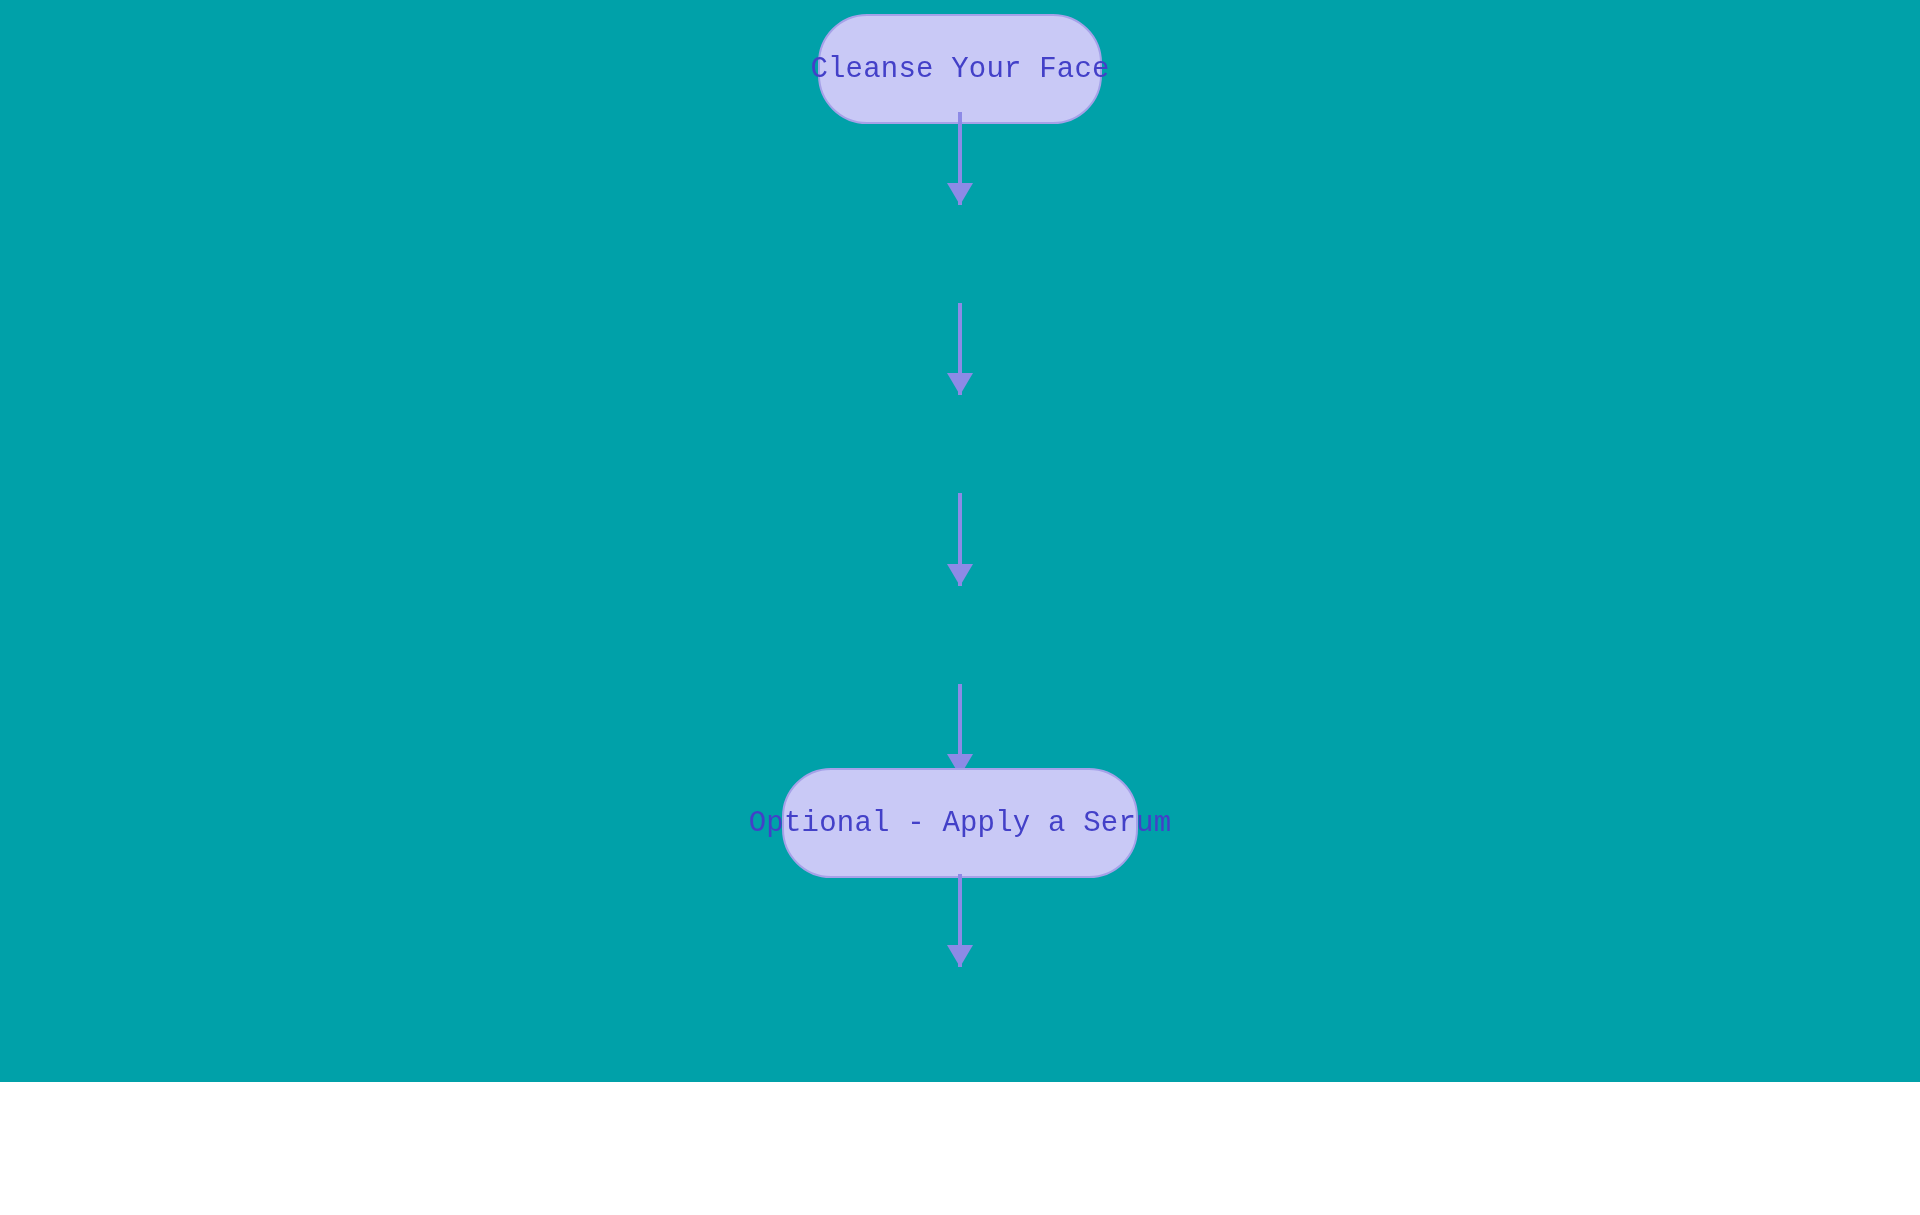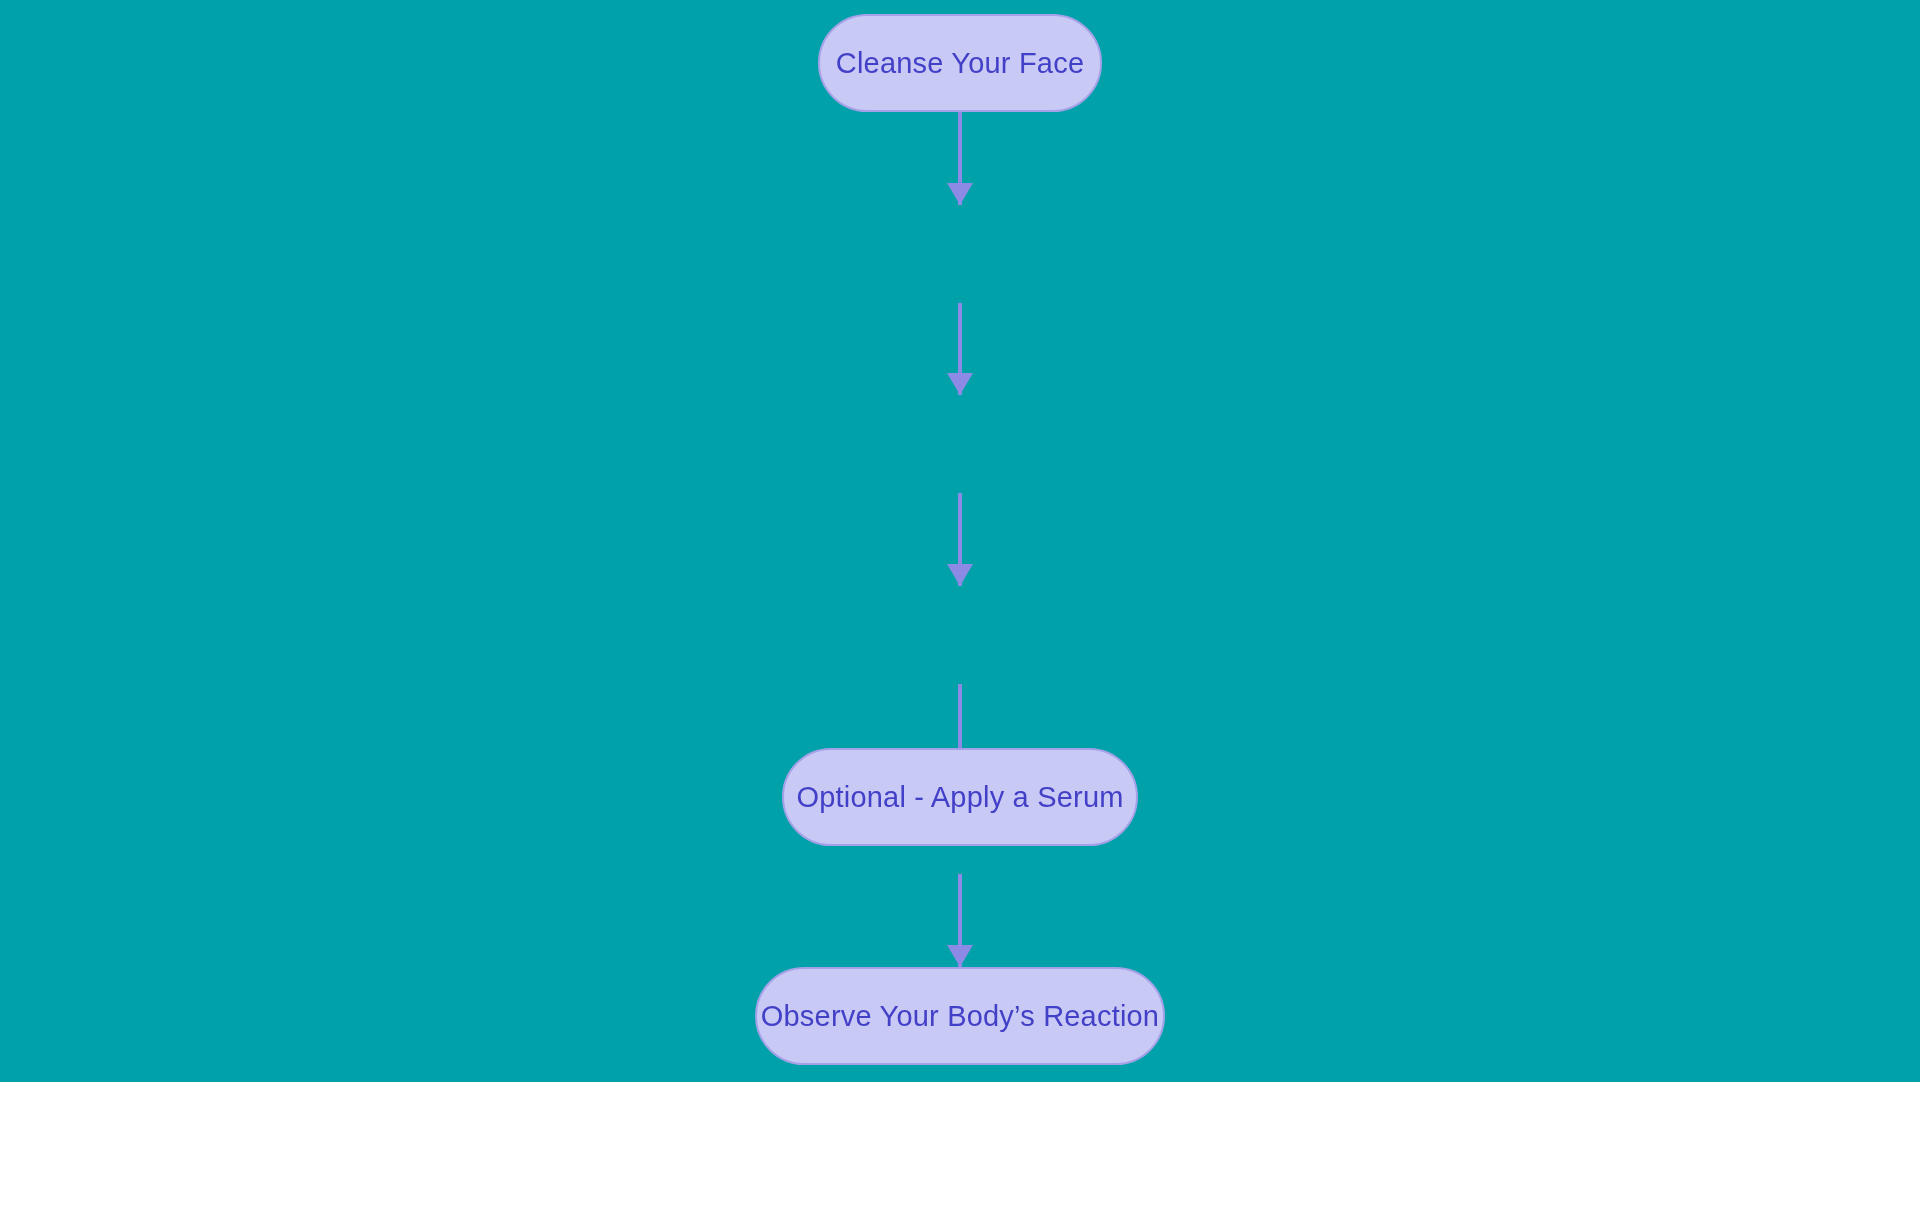"Cleanse Your Face" .flow-node { font-family: none -> Liberation Mono, monospace; height: 98px -> 110px }
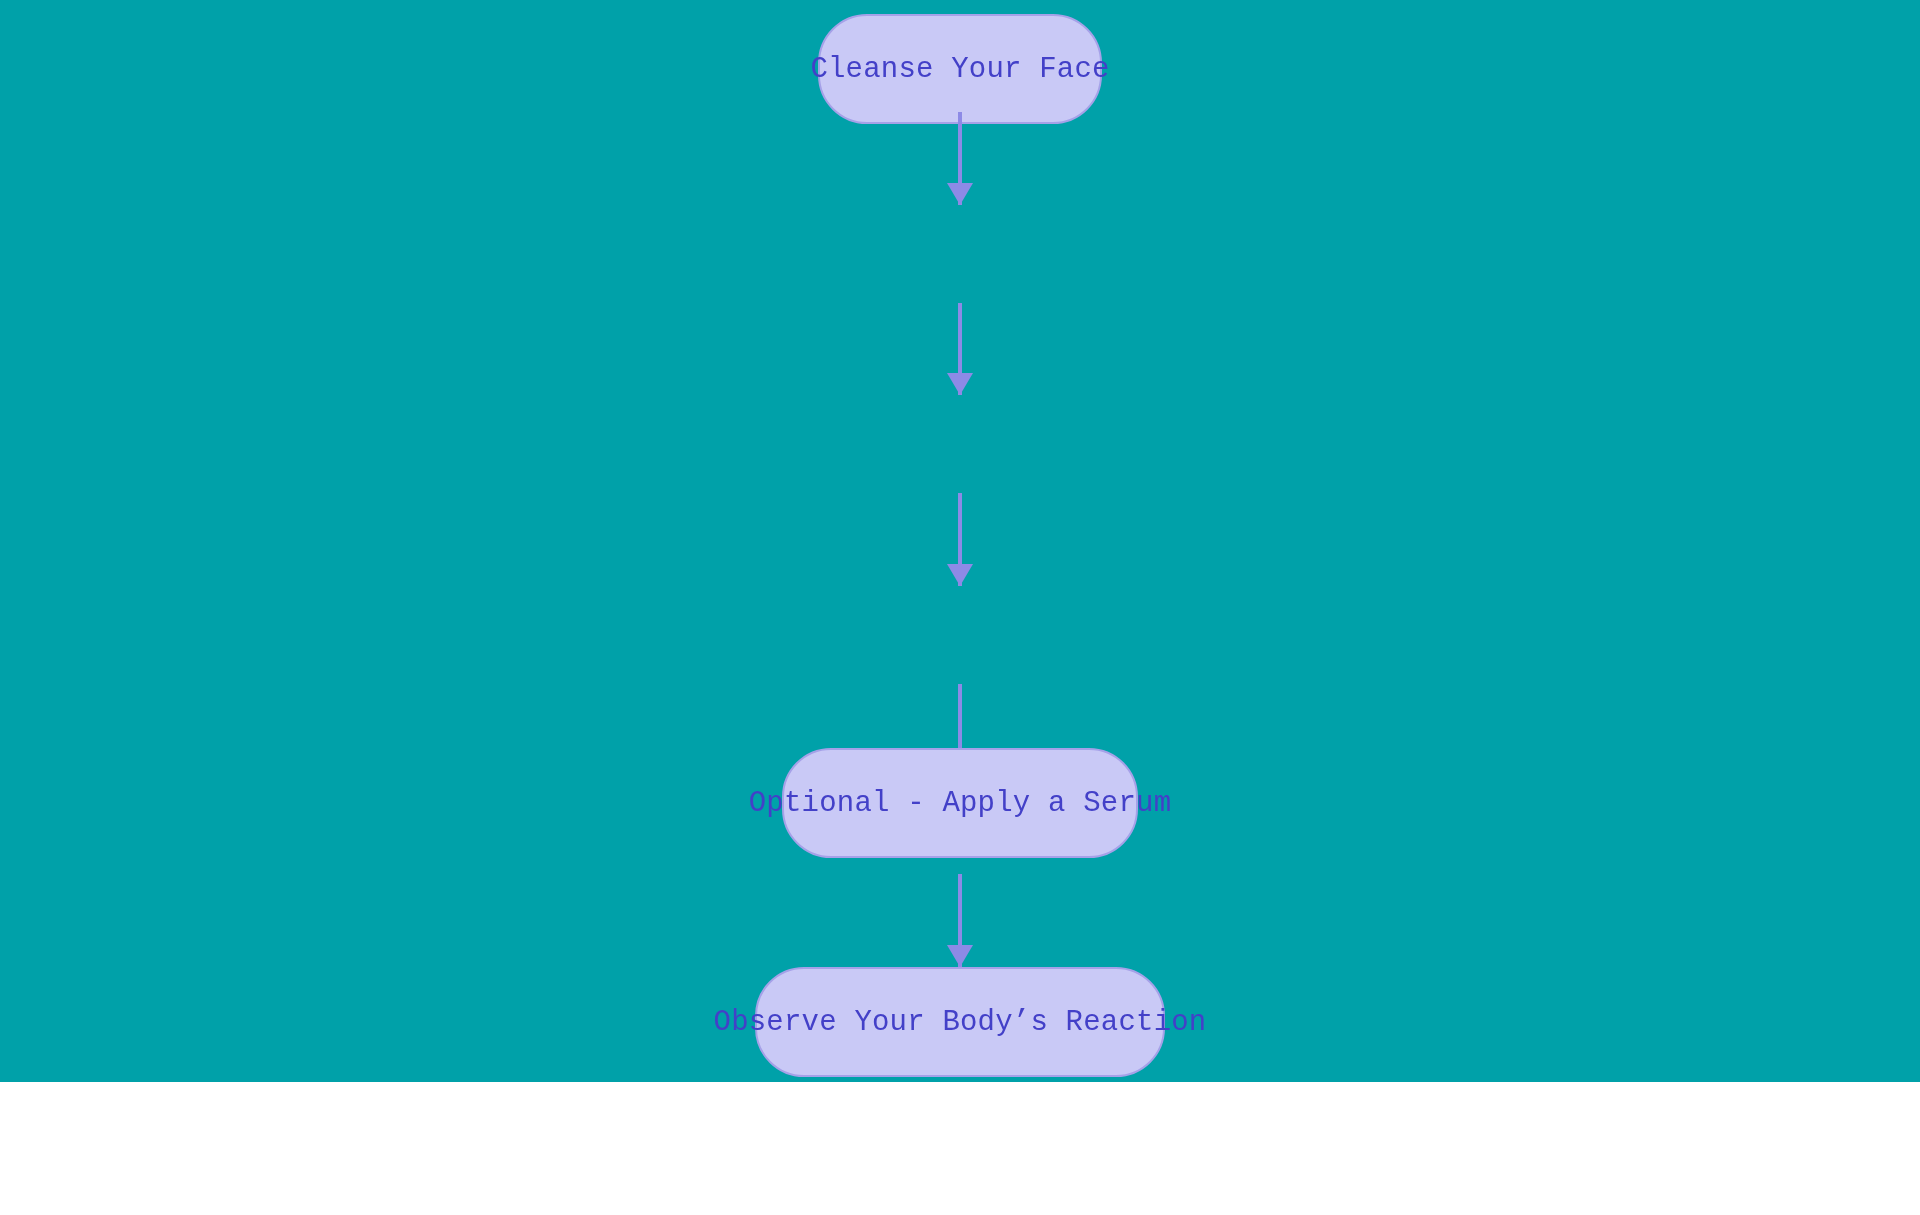"Optional - Apply a Serum" .node-5 { top: 748px -> 768px }
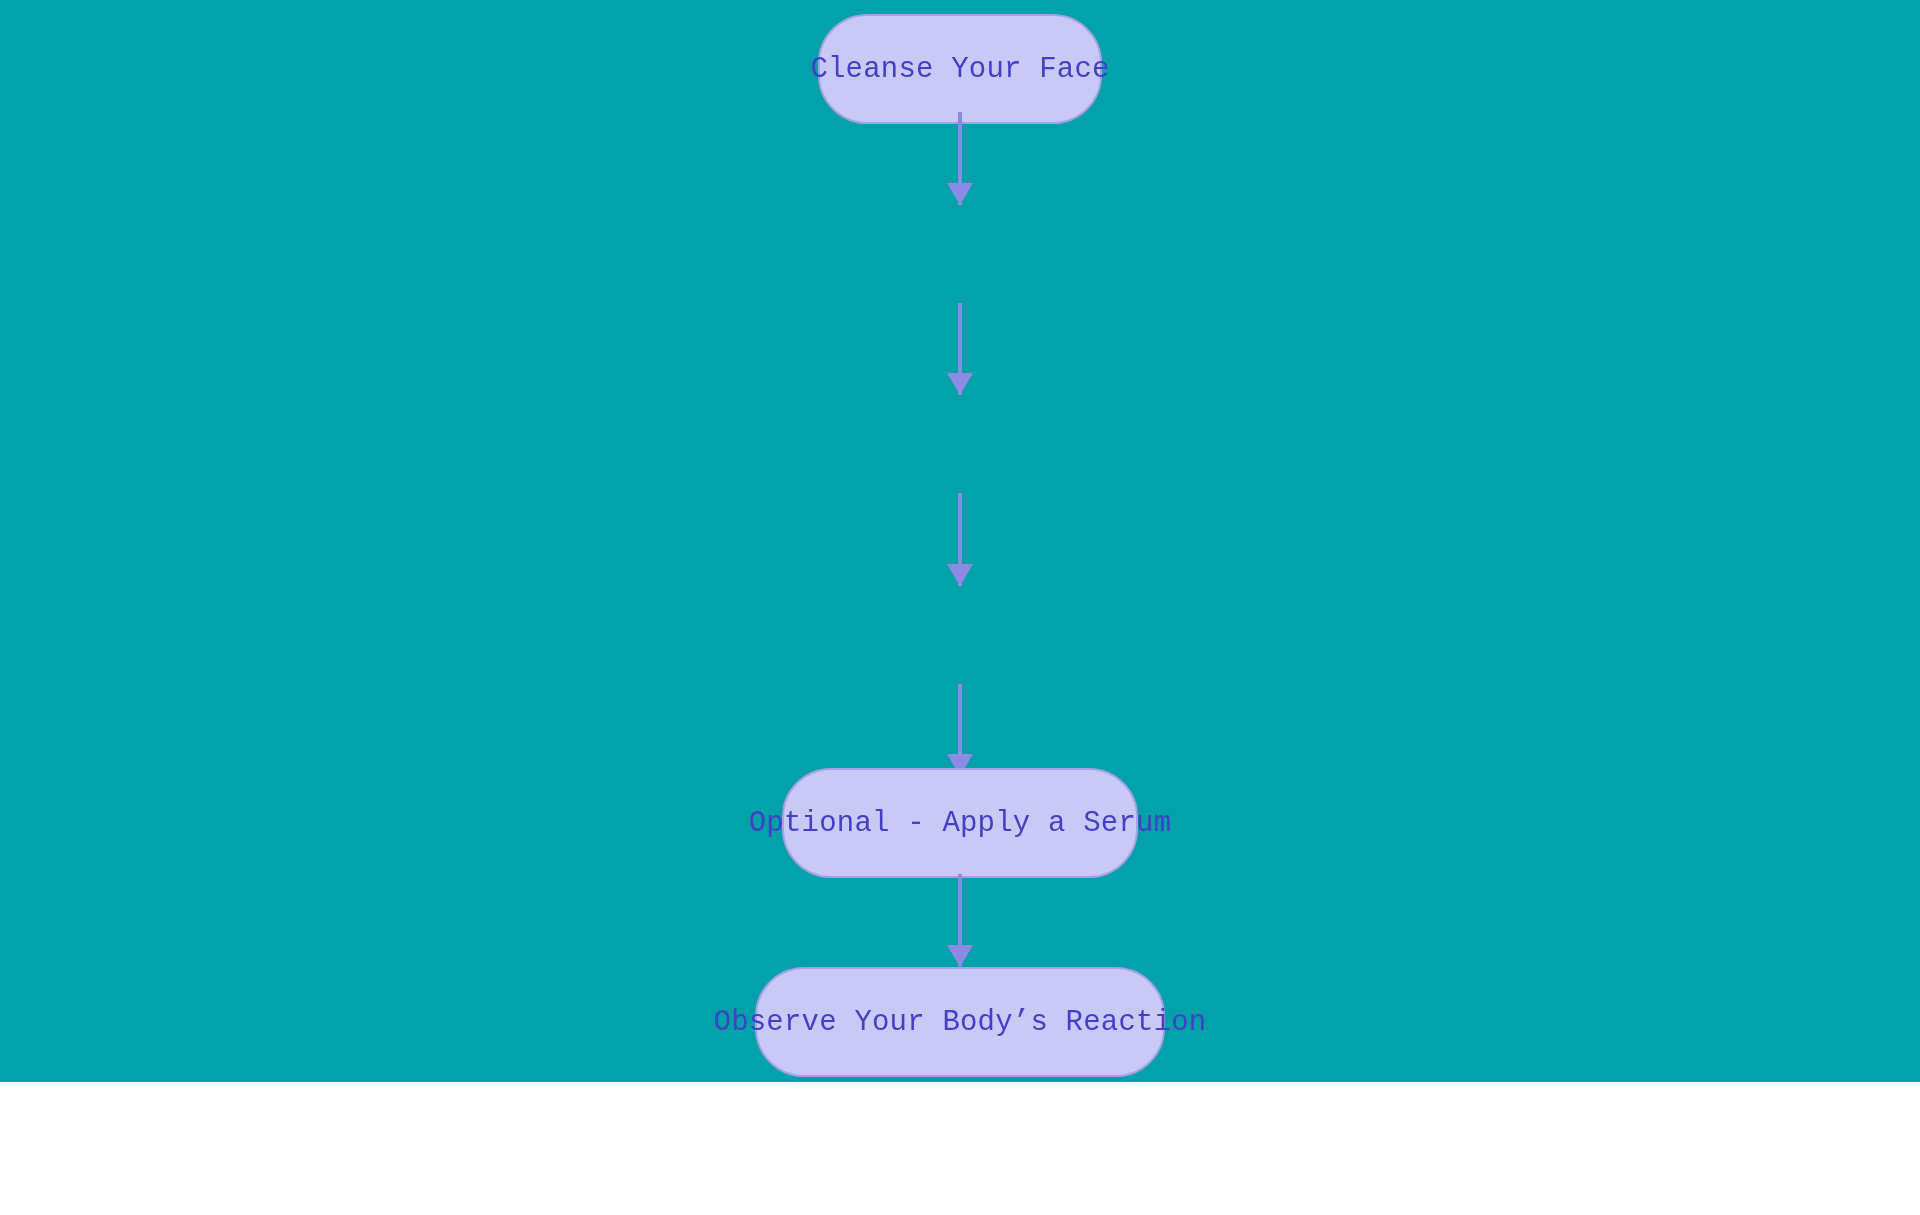"Observe Your Body’s Reaction" div.flow-node { html: <div> <span>Observe Your Body’s Reaction</span> </div> -> none }
